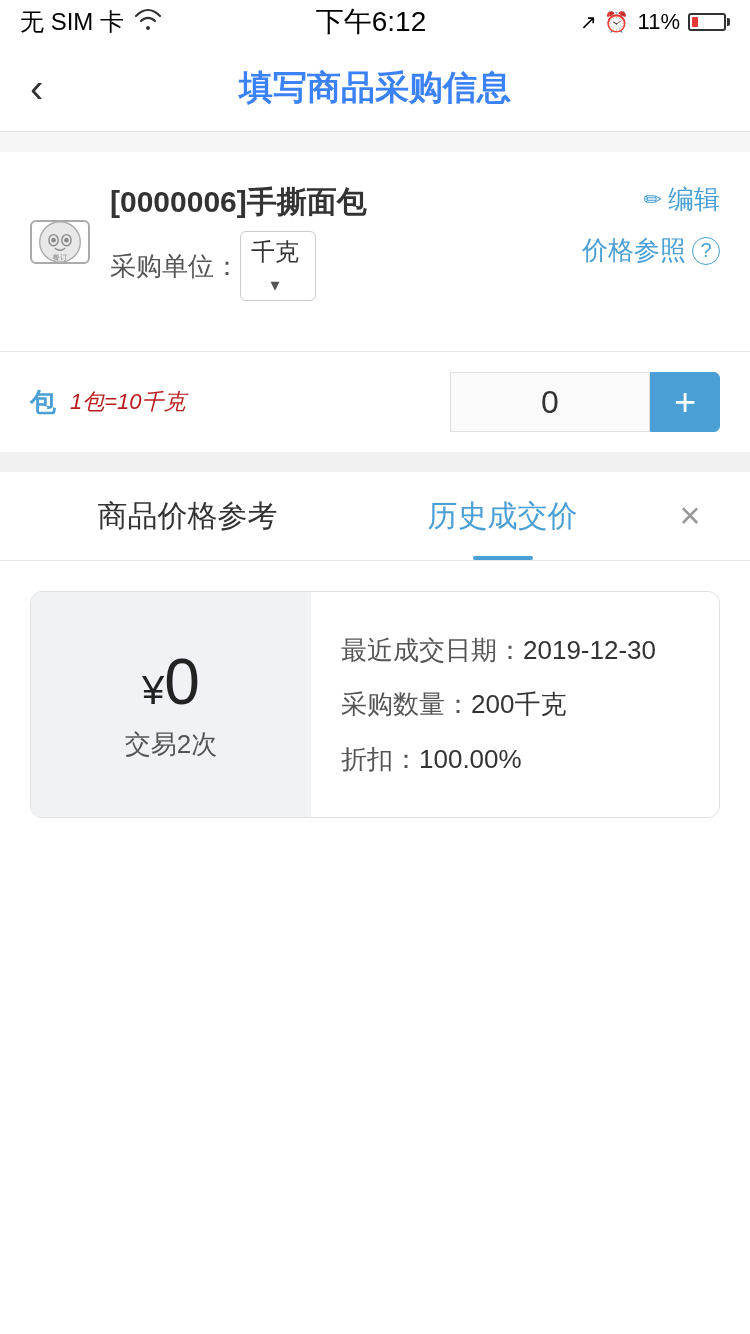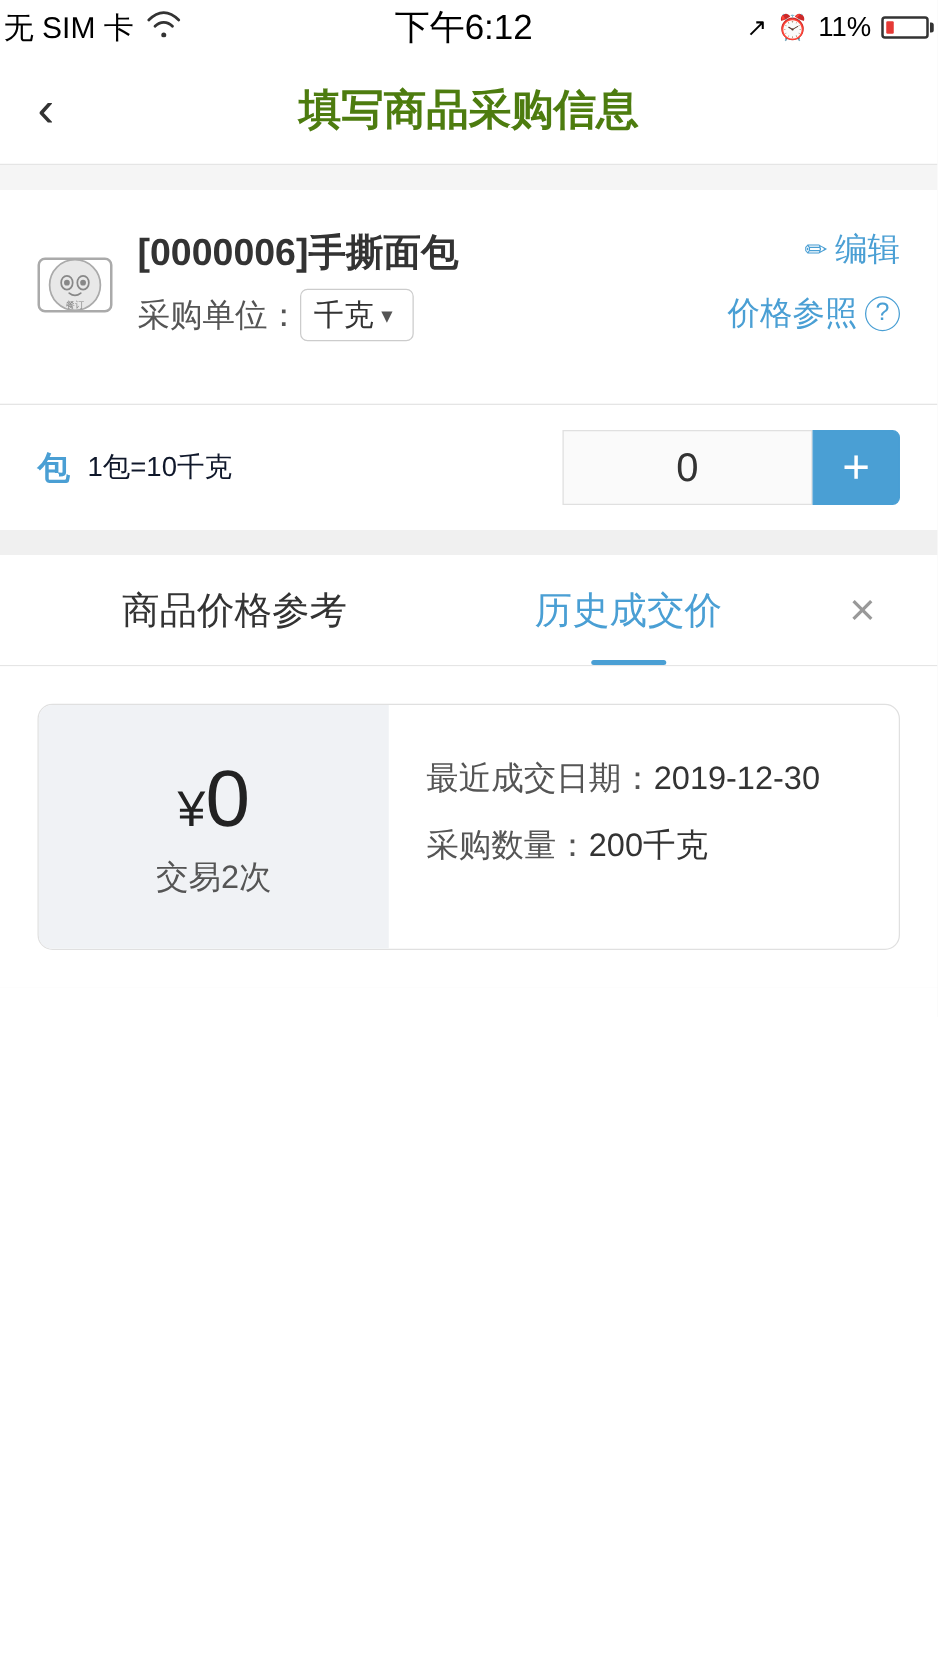"无 SIM 卡" .status-bar { padding: 0 3px -> 0 20px }
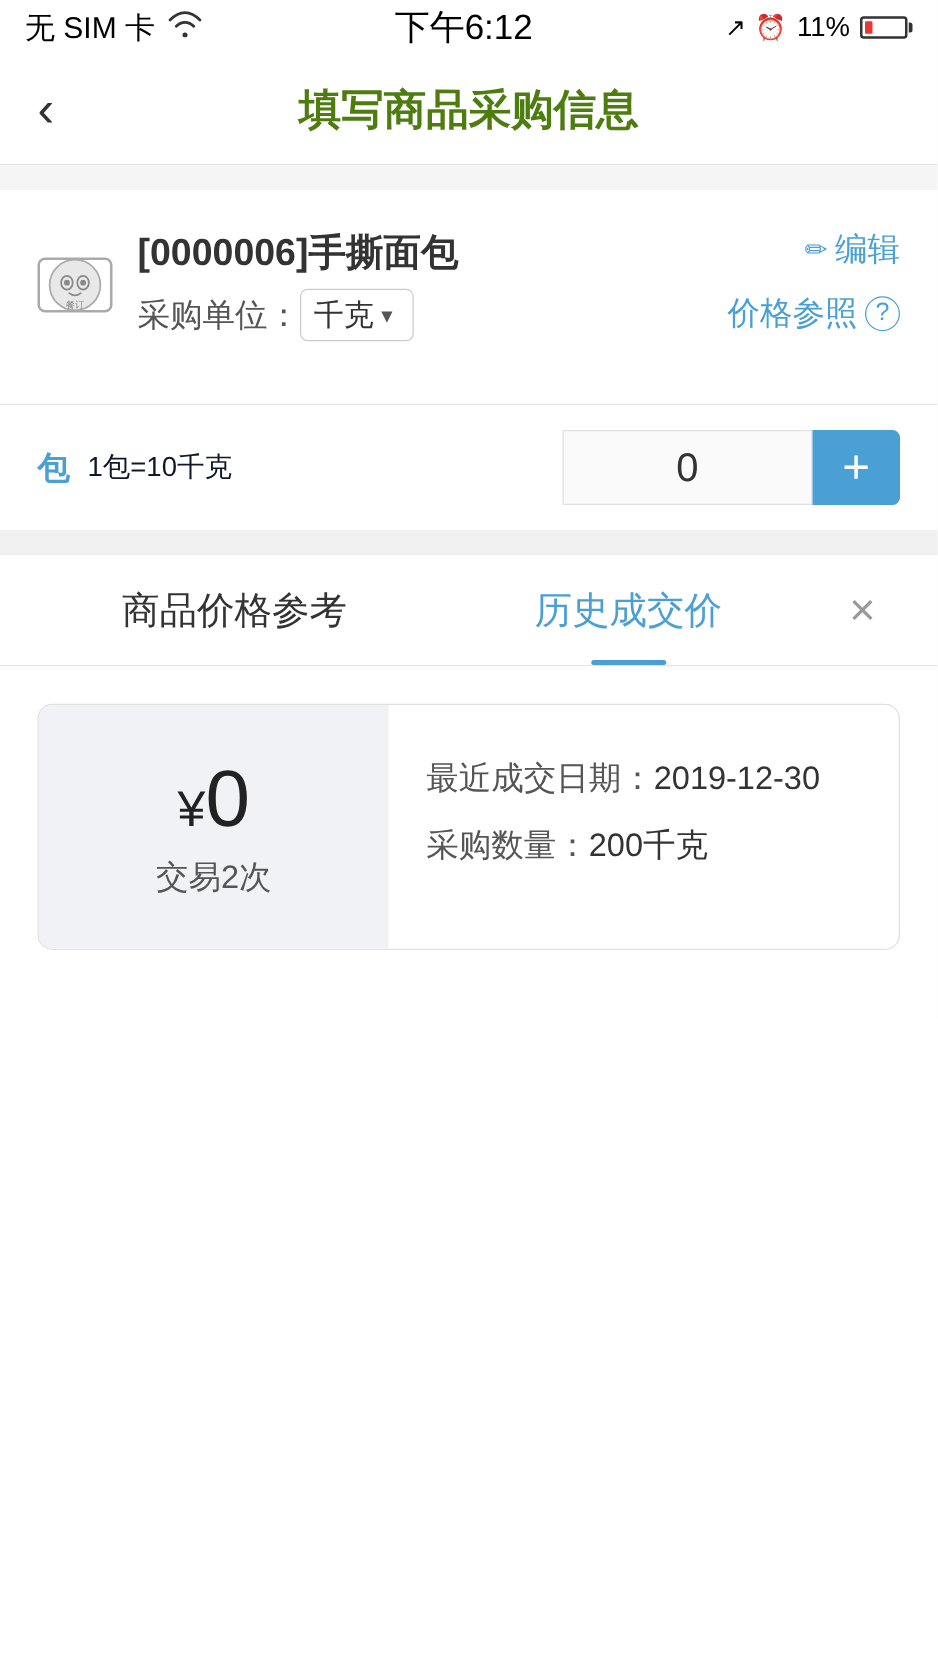"填写商品采购信息" .nav-title { color: #4d7c0f -> #3b82f6 }
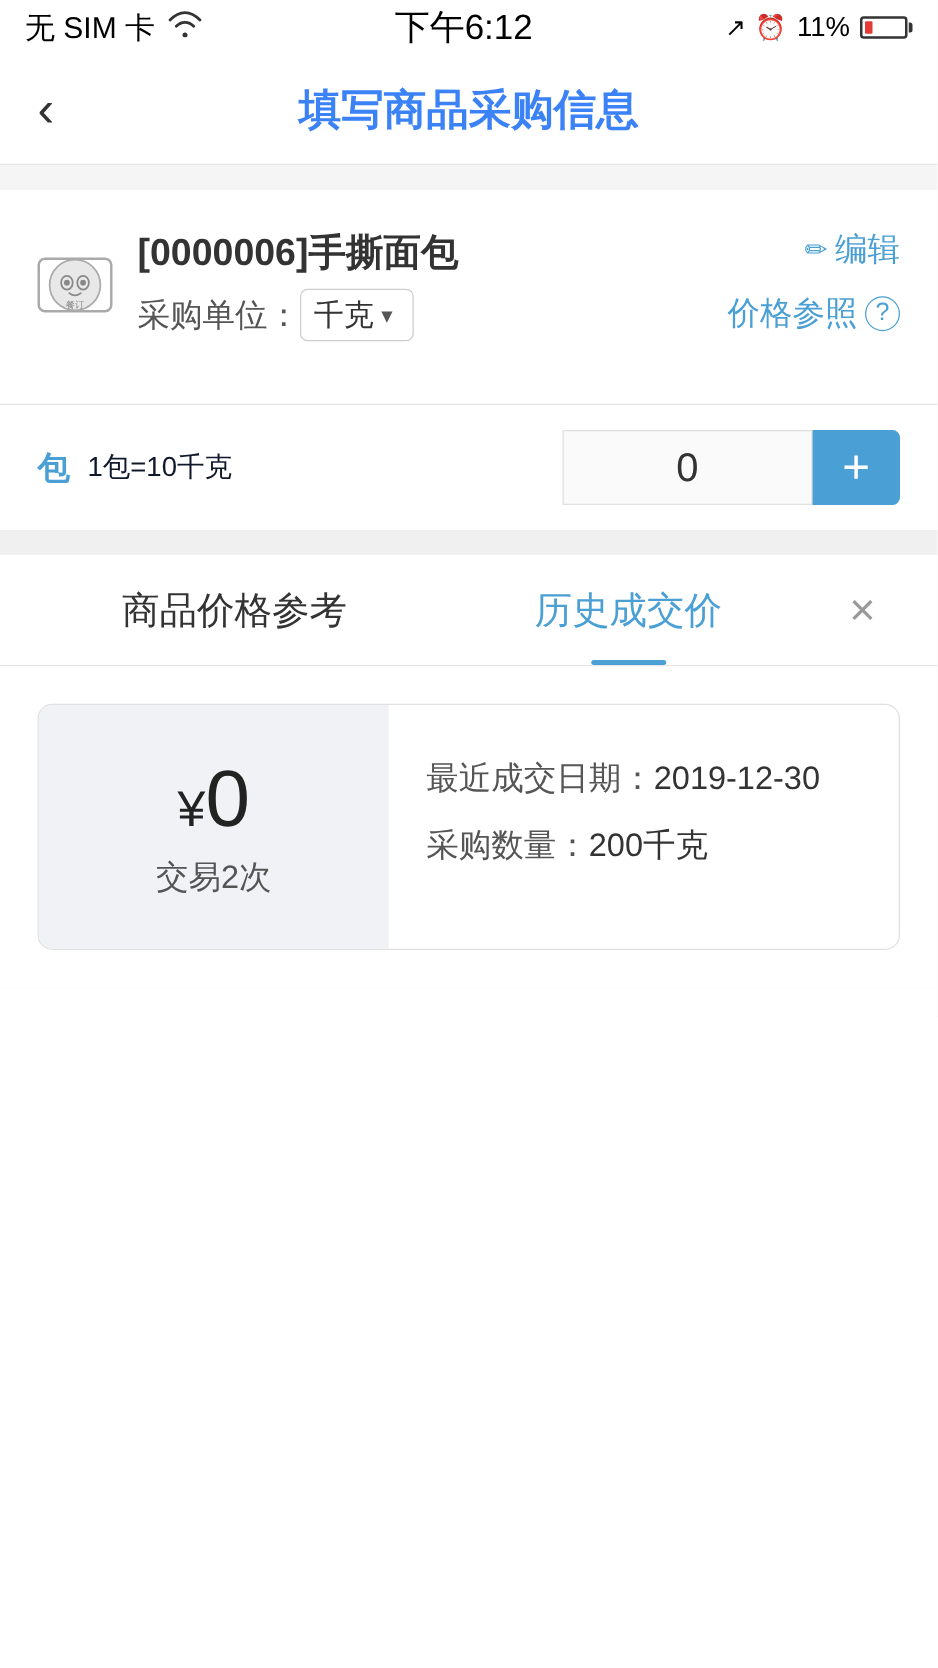"千克" .unit-select { flex-direction: none -> column }
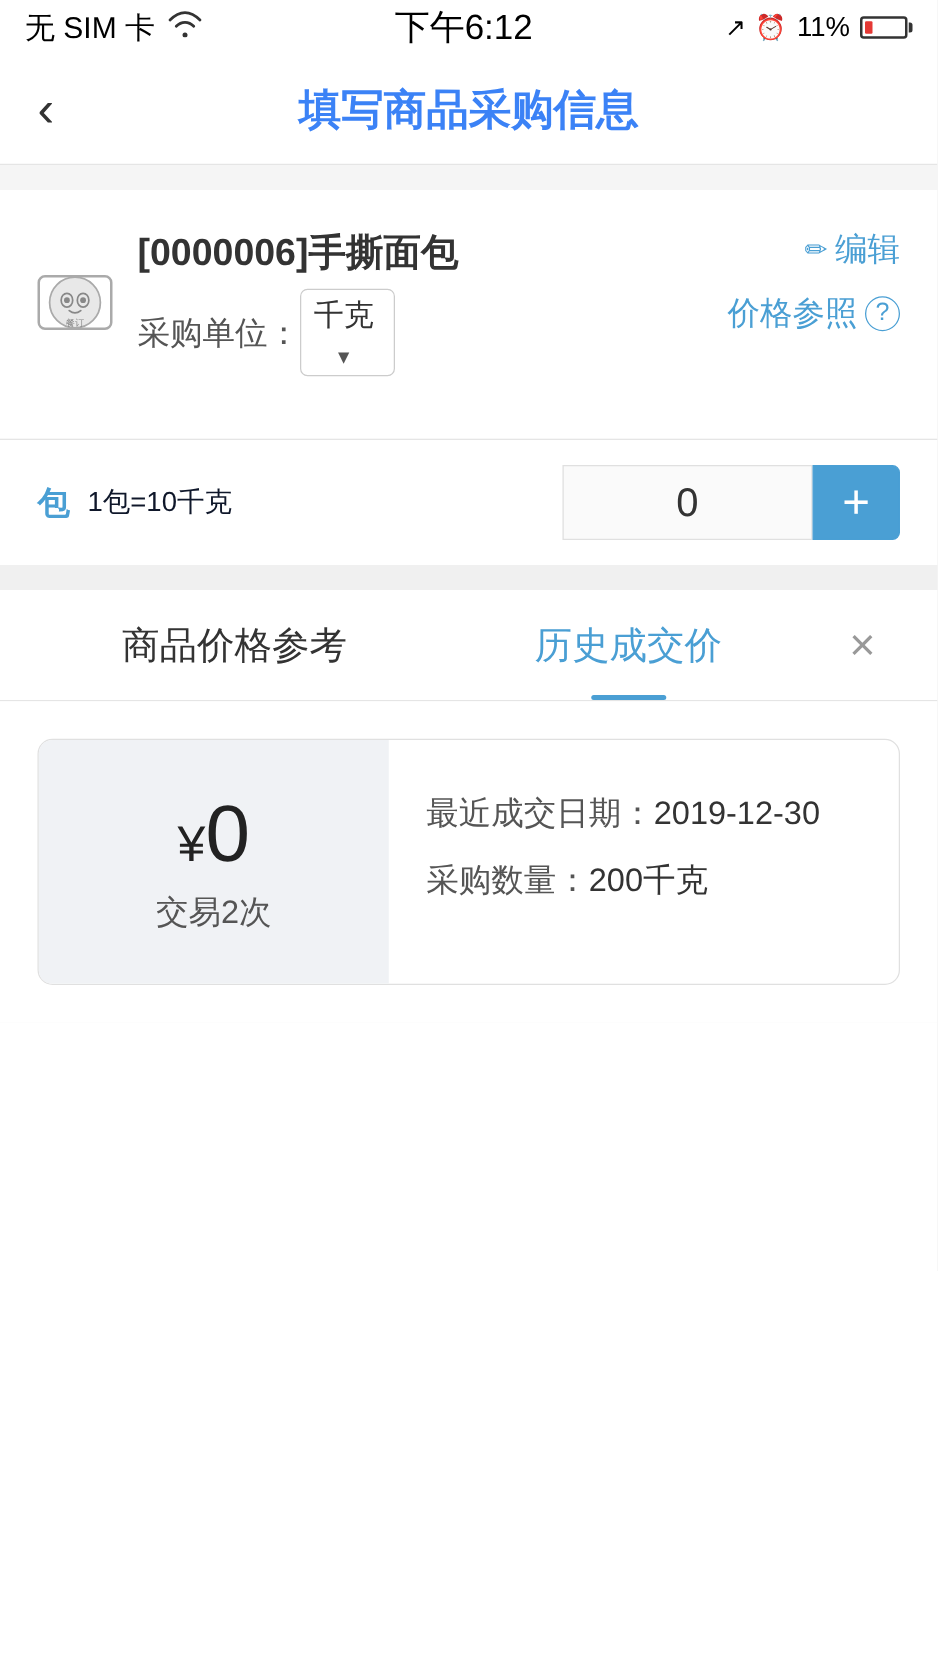"1包=10千克" .quantity-hint { color: #0f172a -> #b91c1c; font-style: none -> italic }
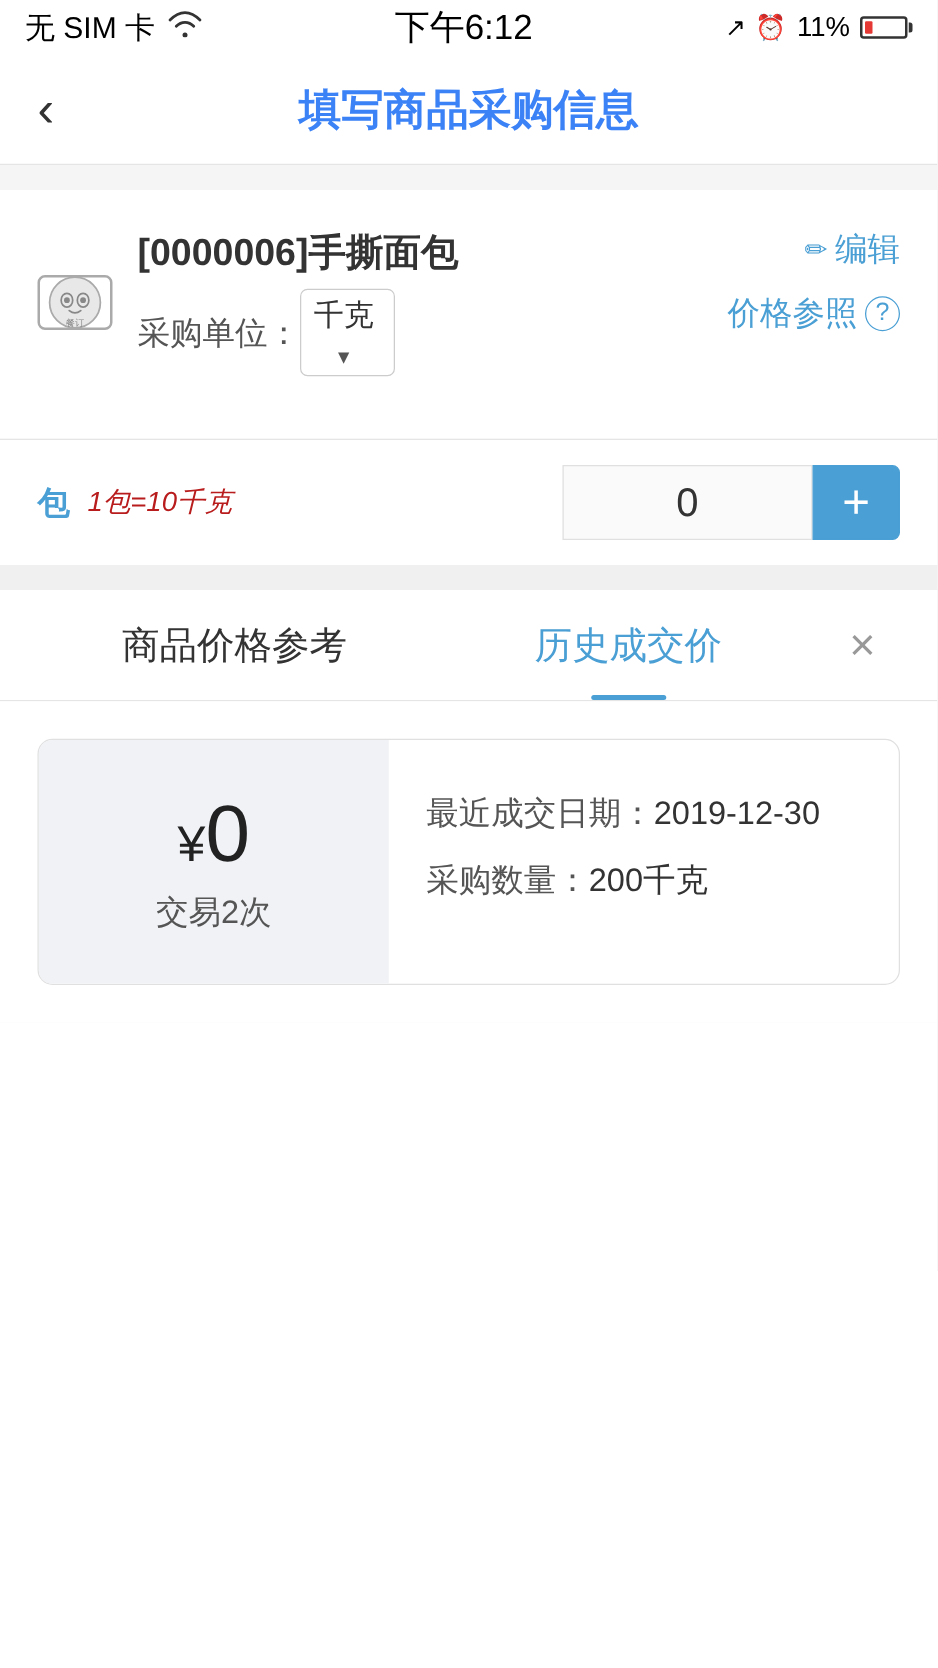"折扣：100.00%" div.info-row { html: none -> <div> <span>折扣：</span><span>100.00%</span> </div> }
